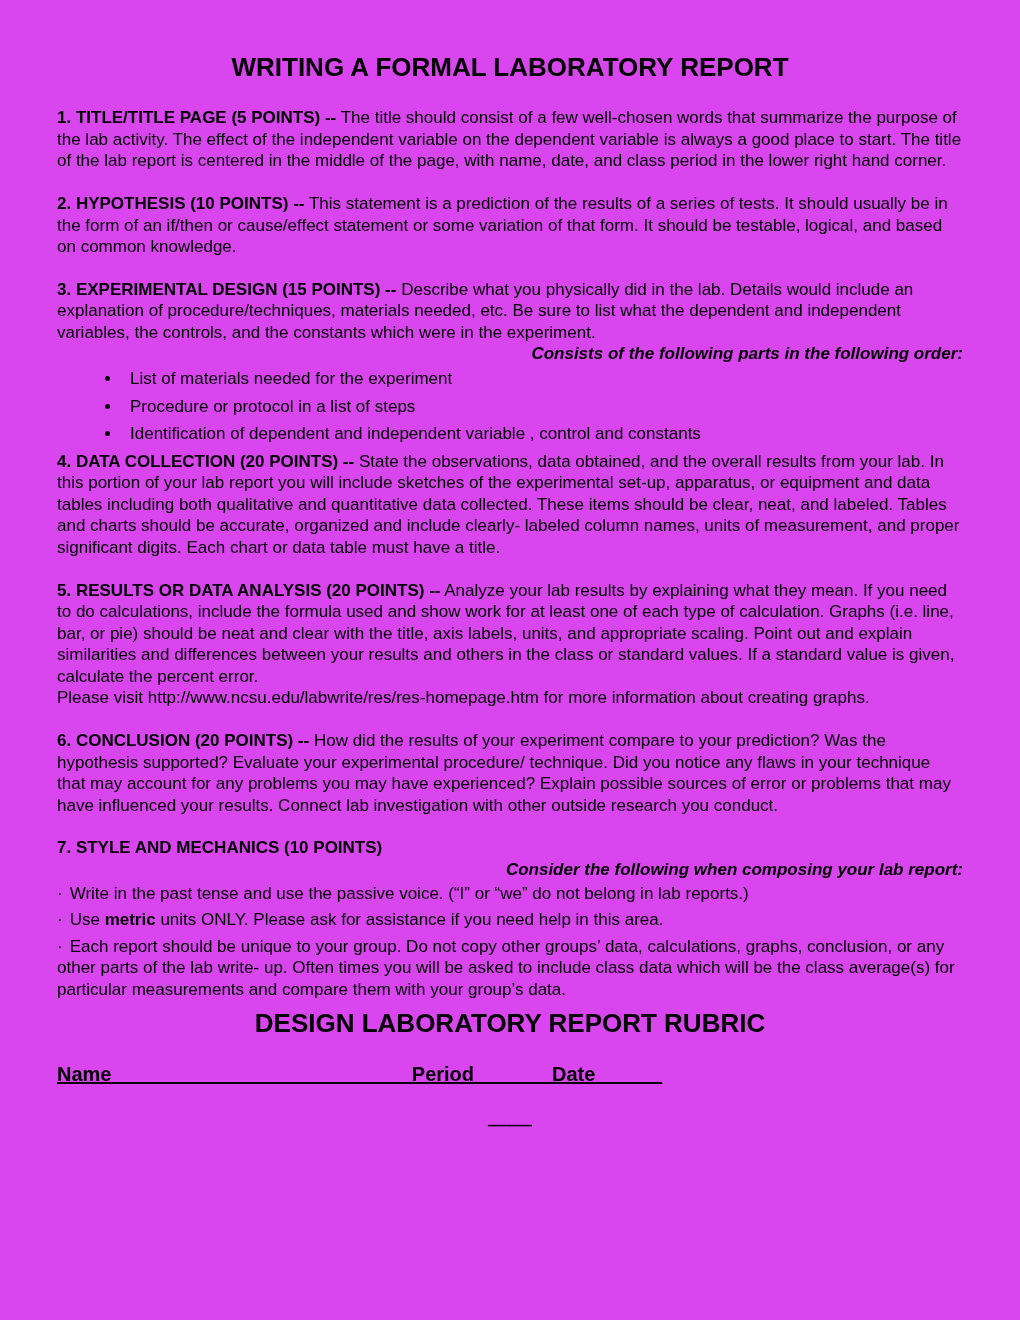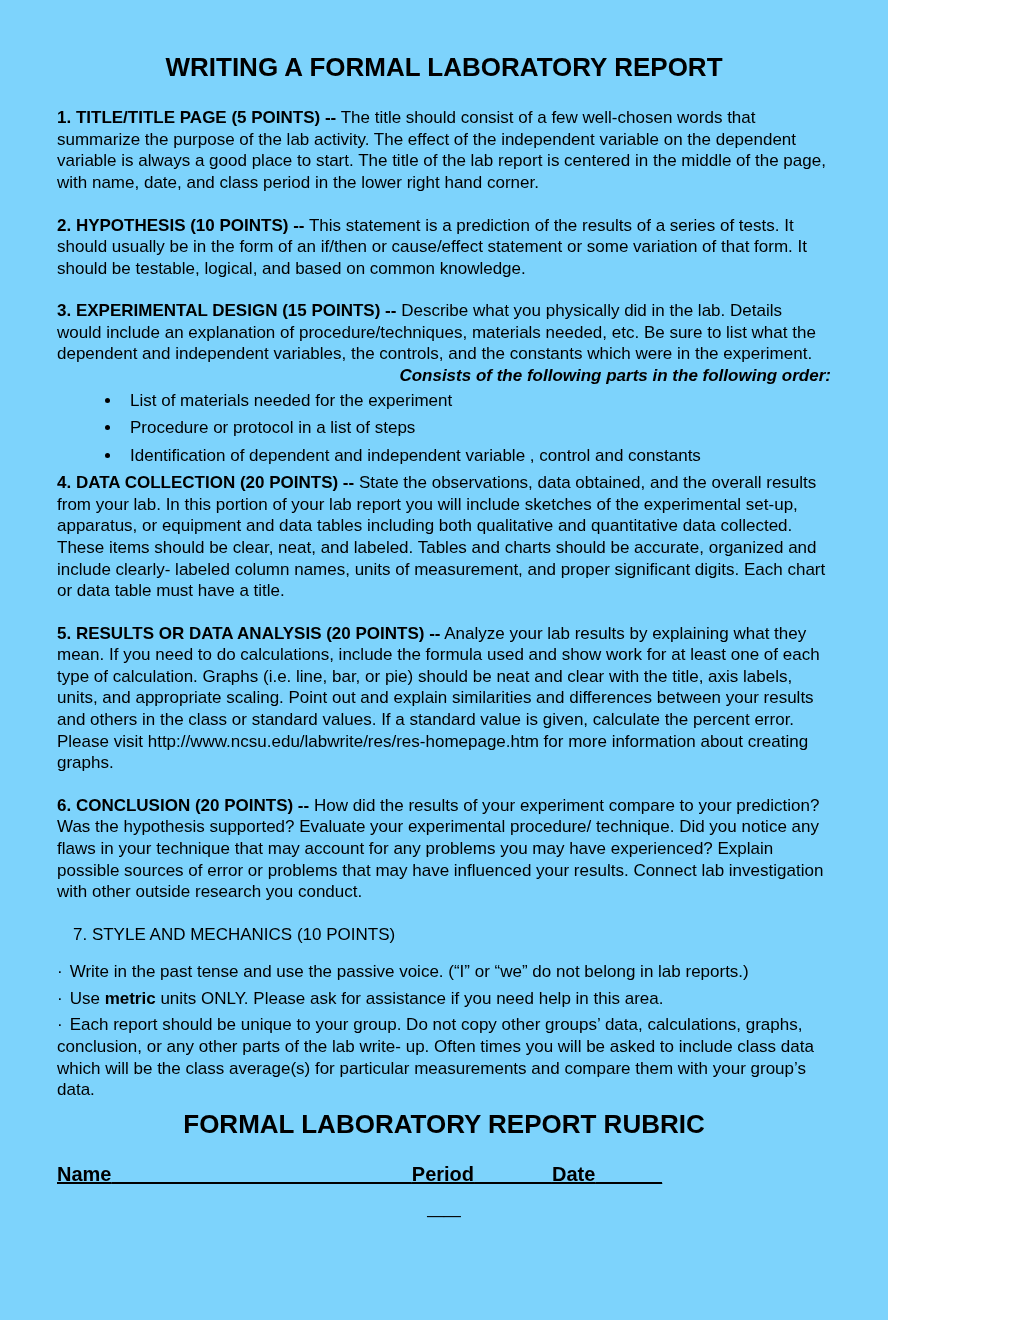"WRITING A FORMAL LABORATORY REPORT" .page { background: #7dd3fc -> #d946ef; width: 888px -> 1020px }
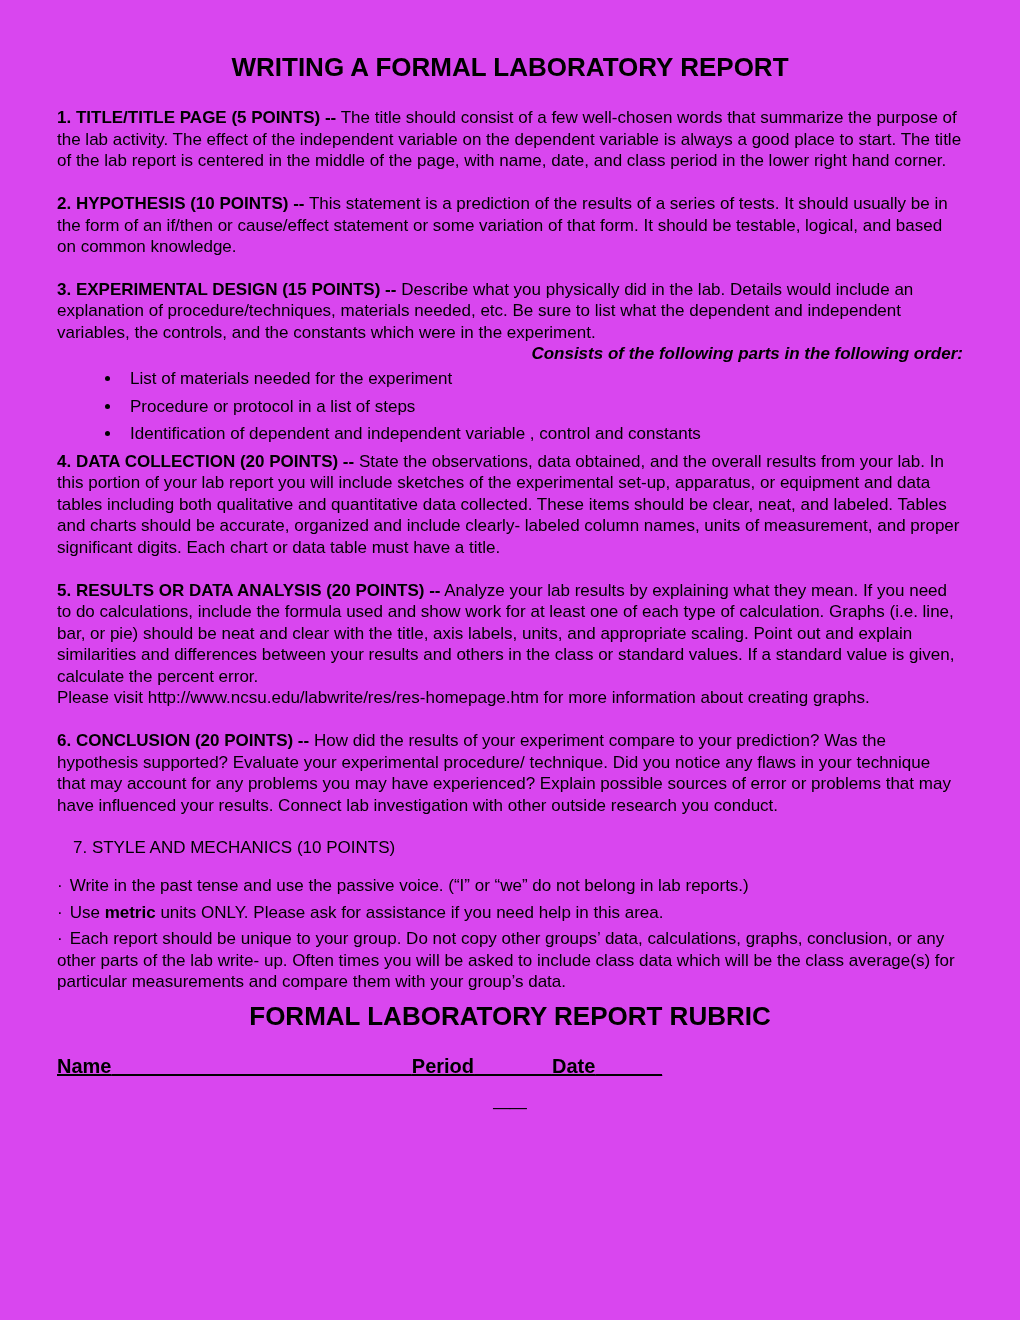"7. STYLE AND MECHANICS (10" .sect7-heading { font-weight: normal -> bold; margin: 16px -> 0 }
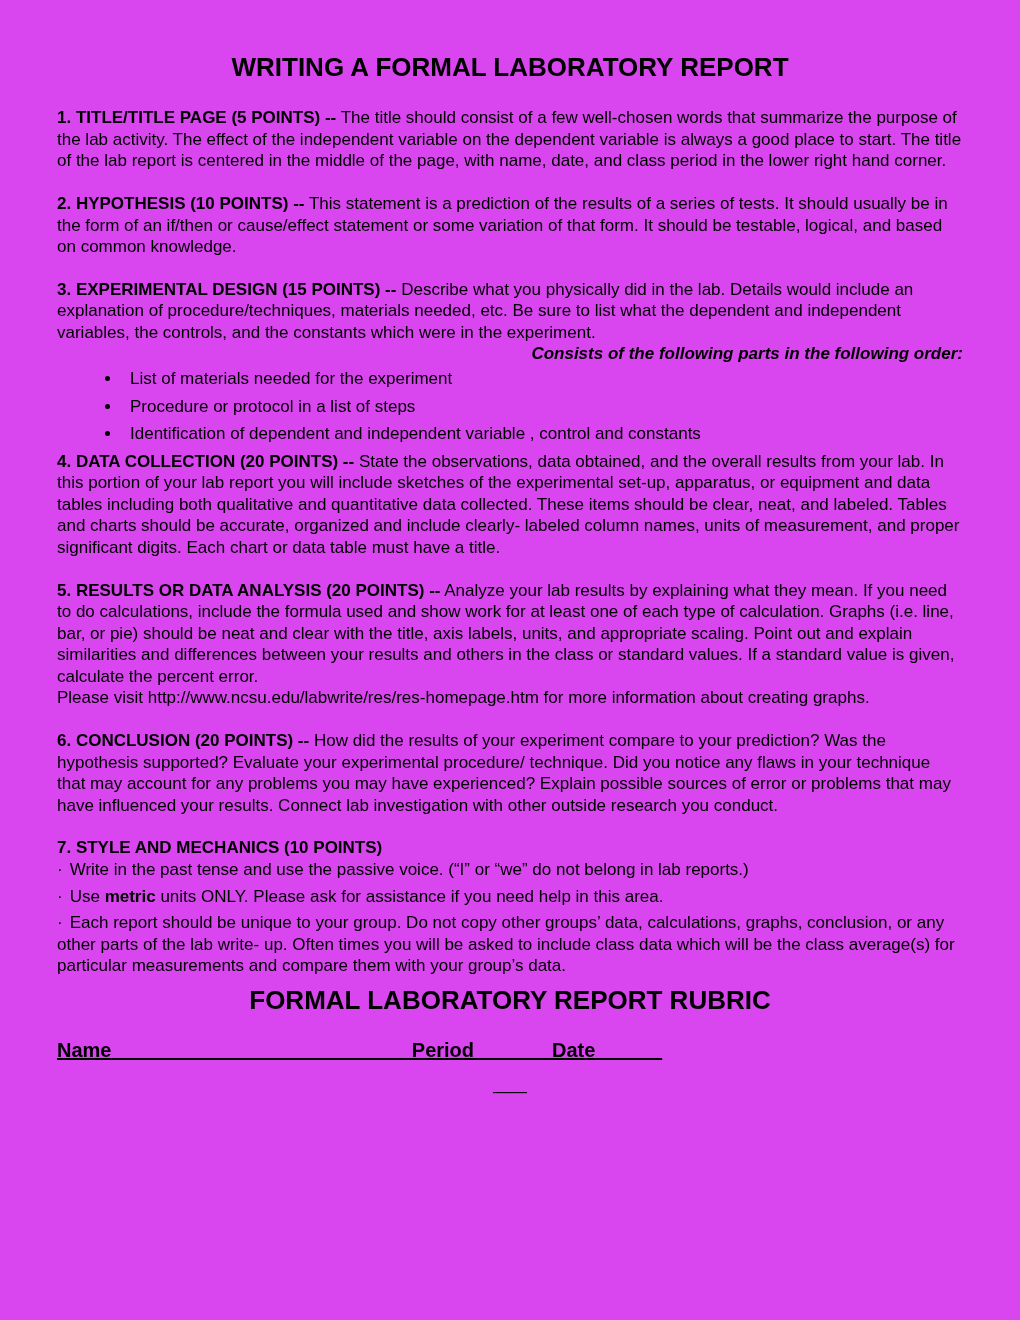"Consider the following when composing" div.note-line { html: none -> <div>Consider the following when composing your lab report:</div> }
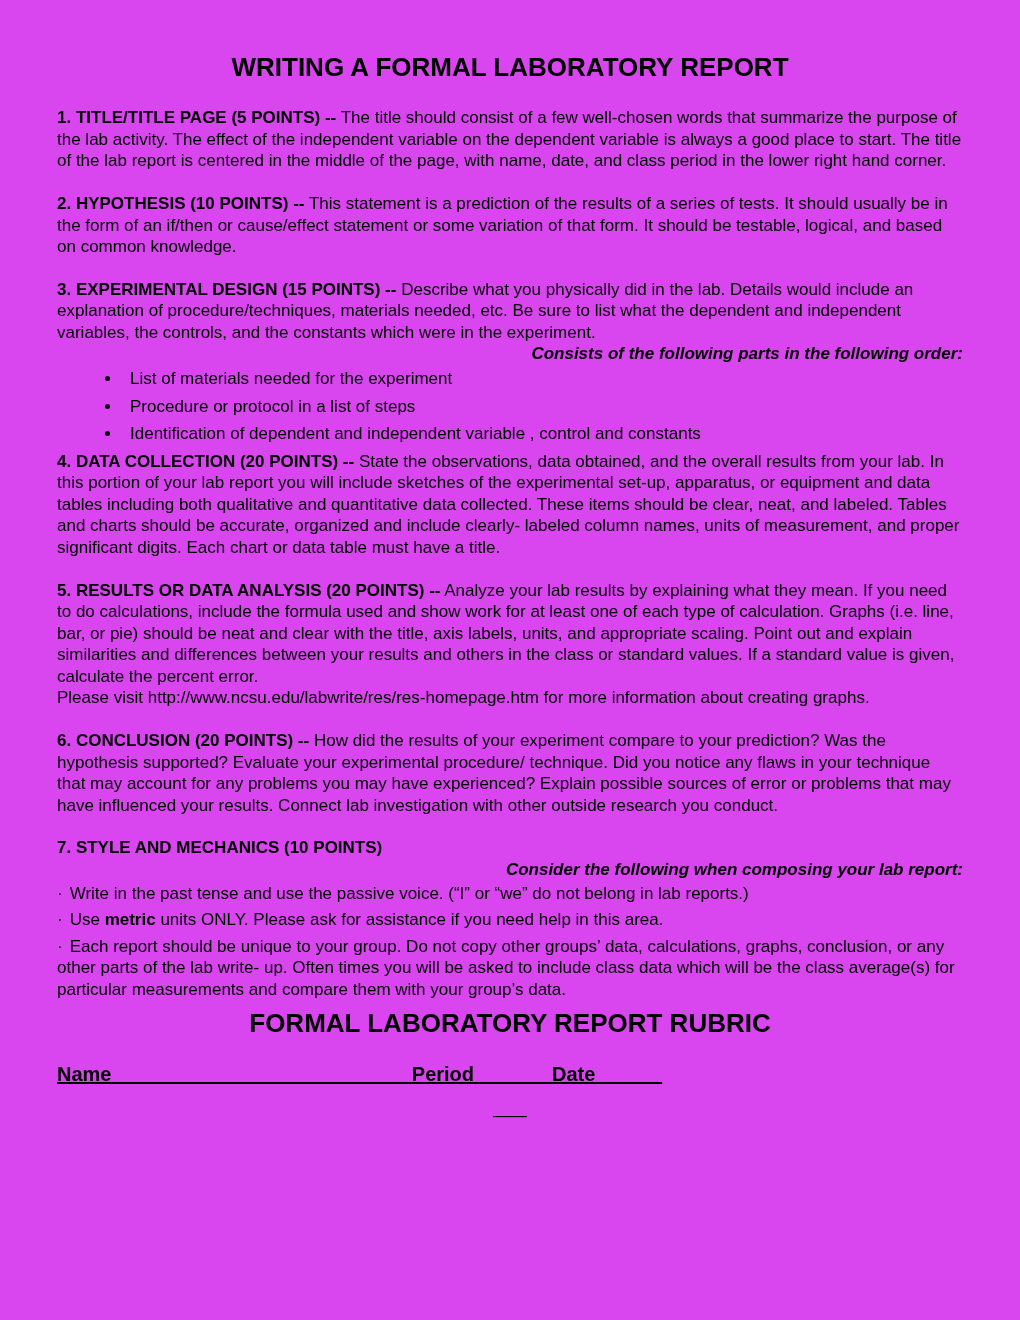"FORMAL LABORATORY REPORT RUBRIC" h2.rubric-title { text: FORMAL -> DESIGN }
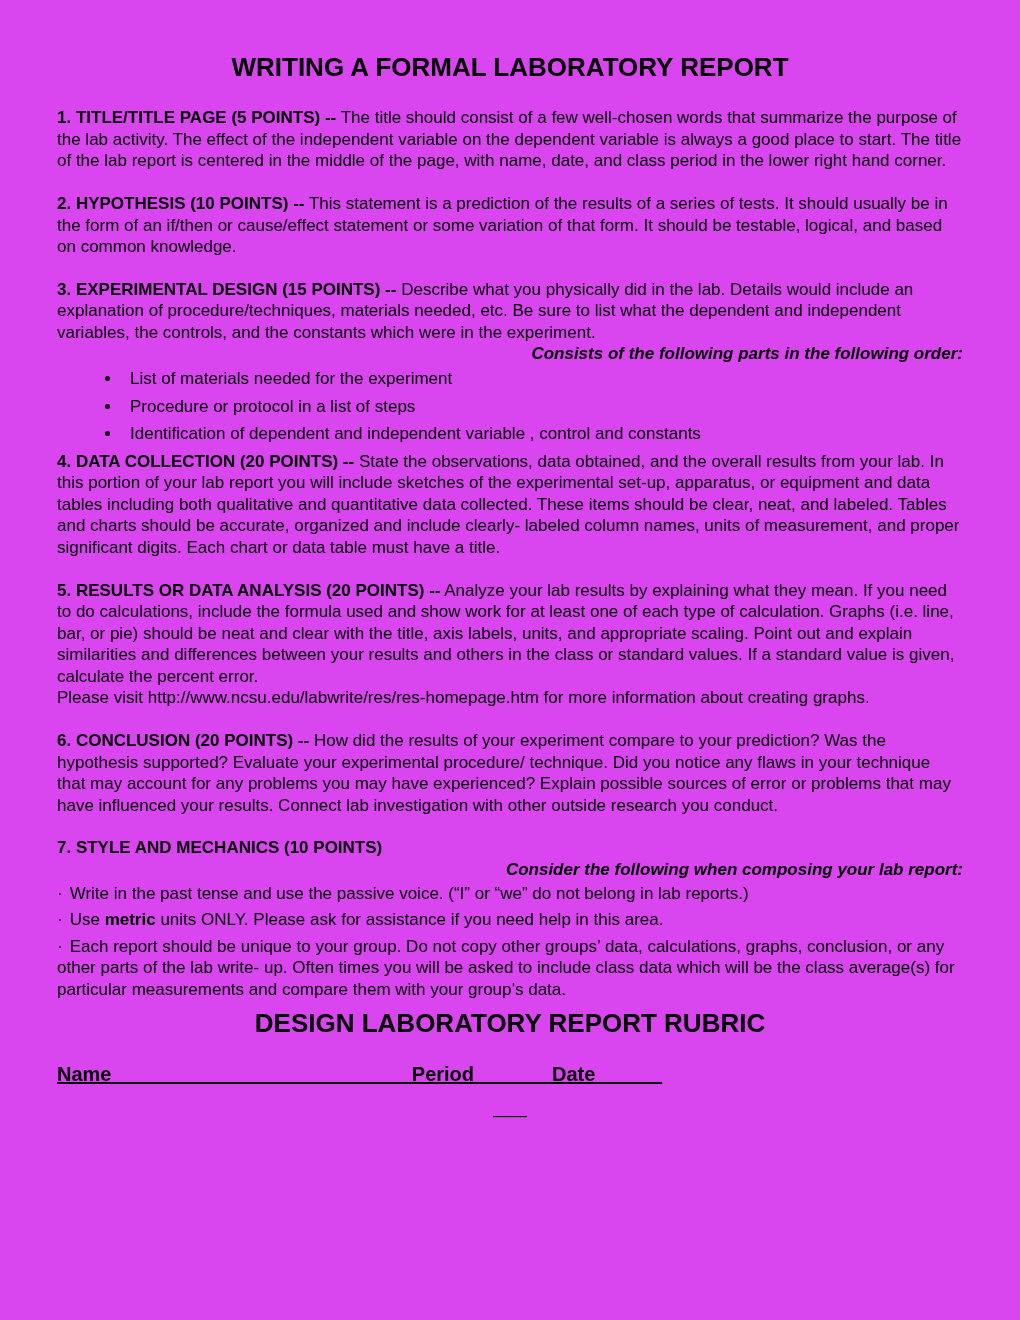"__" .trailing-blank { font-size: 30px -> 39px }
